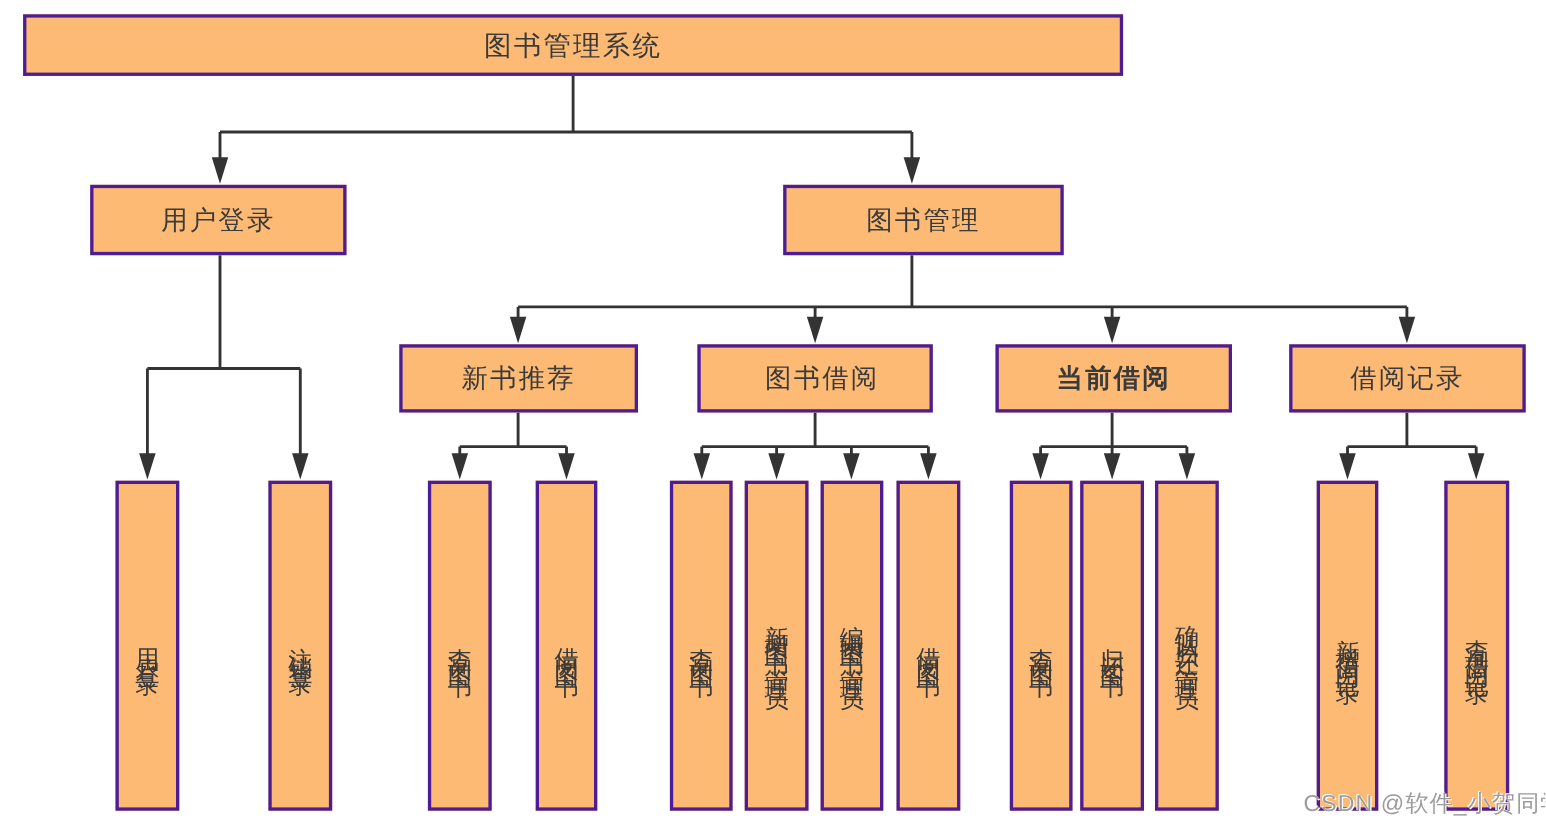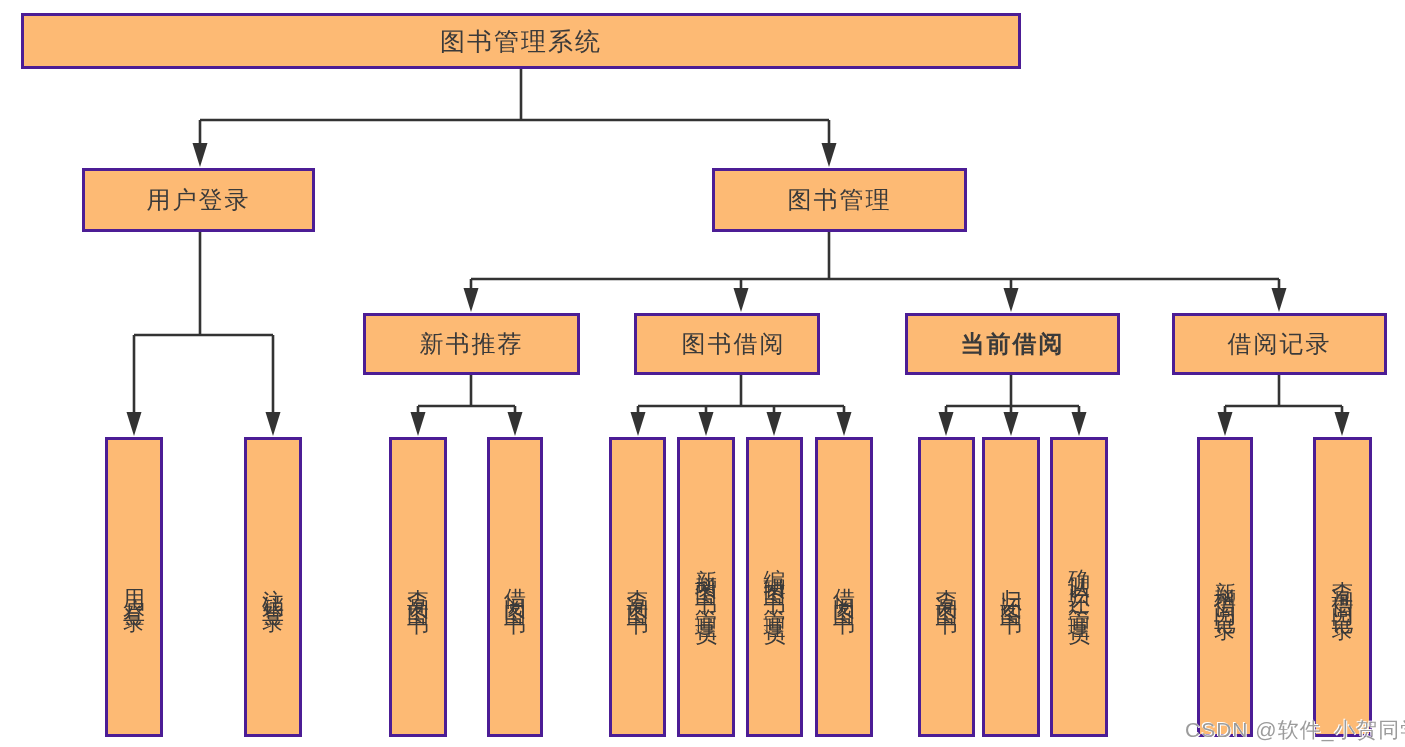"图书借阅" .n-book-borrow { width: 186px -> 214px }
